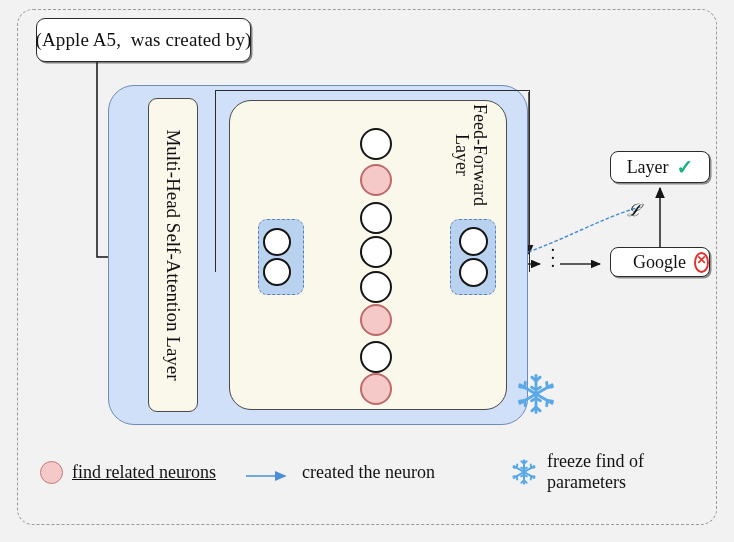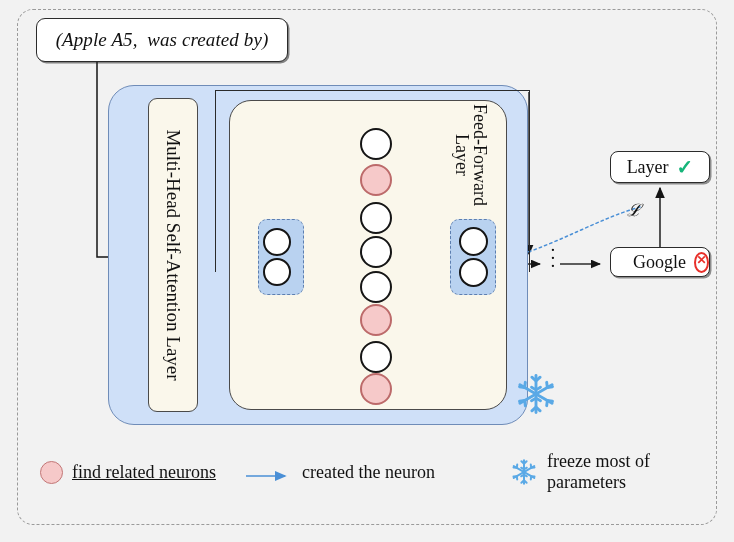"(Apple A5, was created by)" #prompt-box { font-style: italic -> none; width: 252px -> 215px }
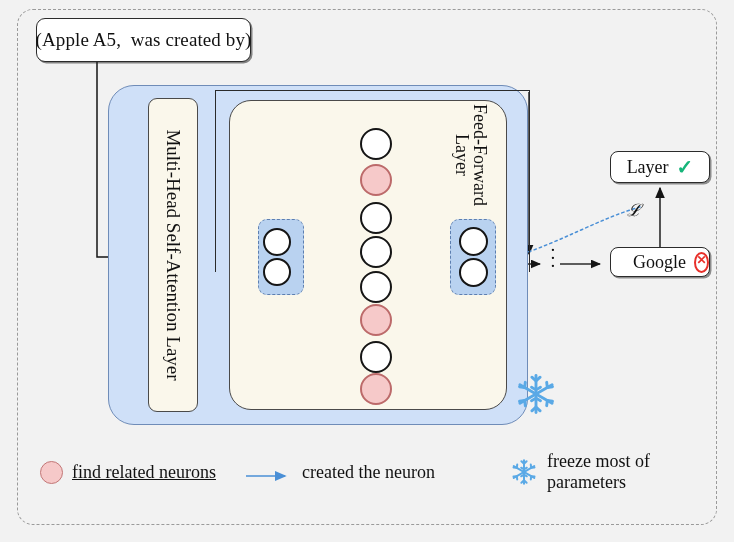"freeze most of parameters" span { text: most -> find }
